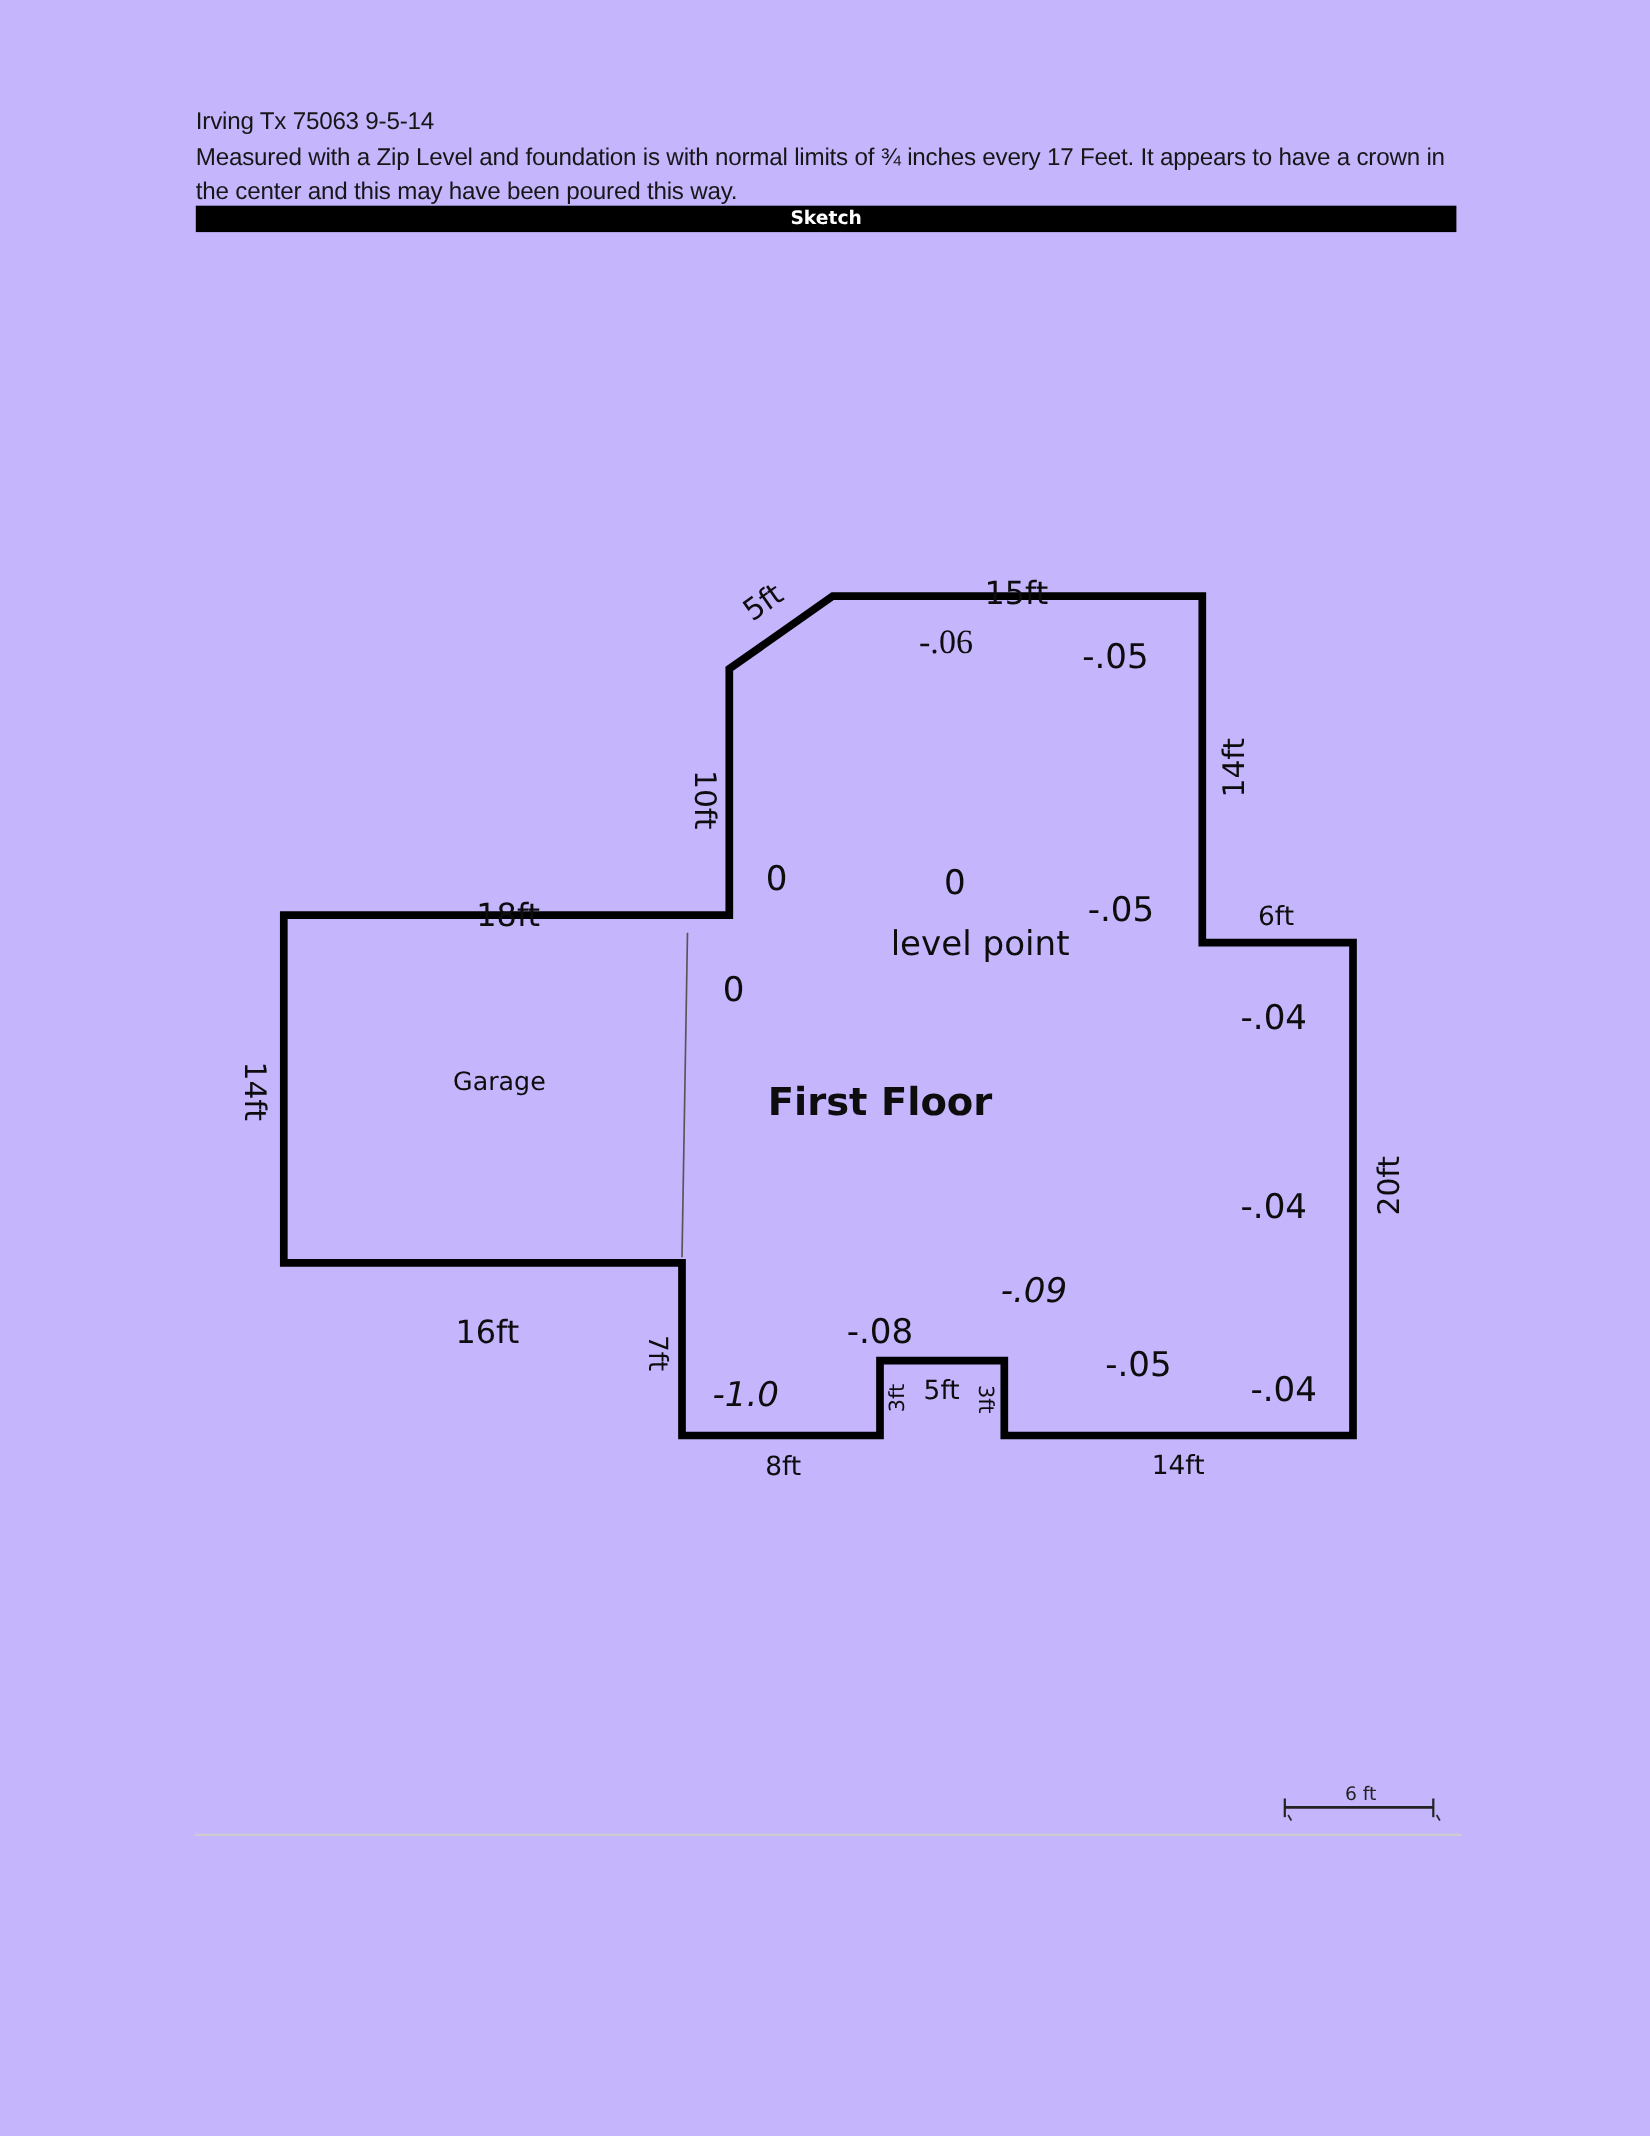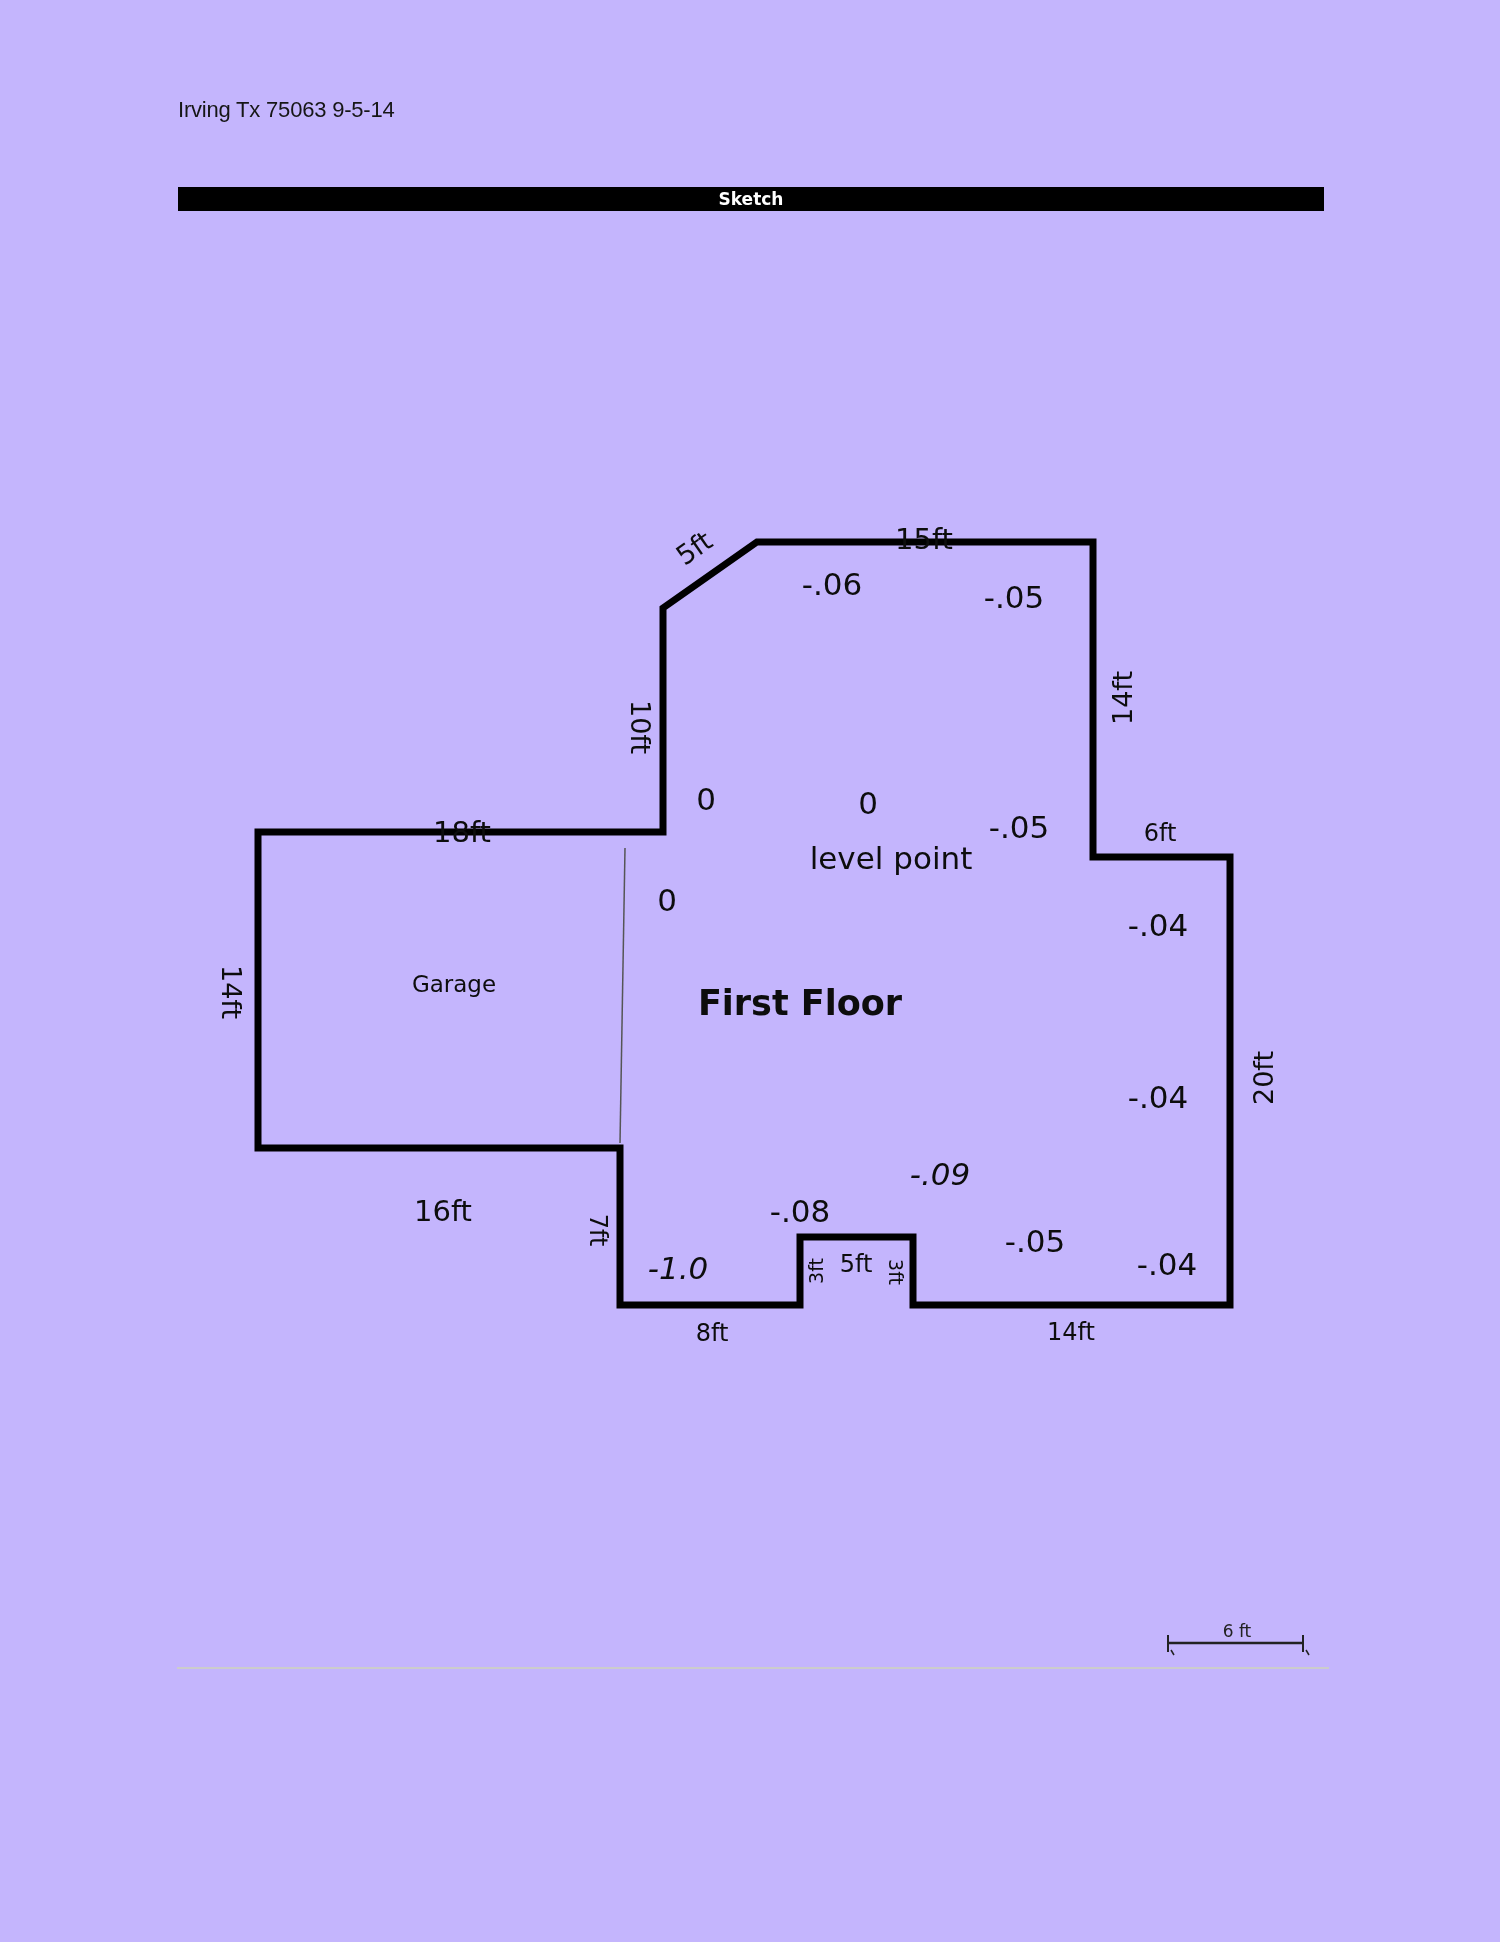"Measured with a Zip Level" div.desc { html: none -> <div>Measured with a Zip Level and foundation is with normal limits of ¾ inches every 17 Feet. It appears to have a crown in the center and this may have been poured this way.</div> }
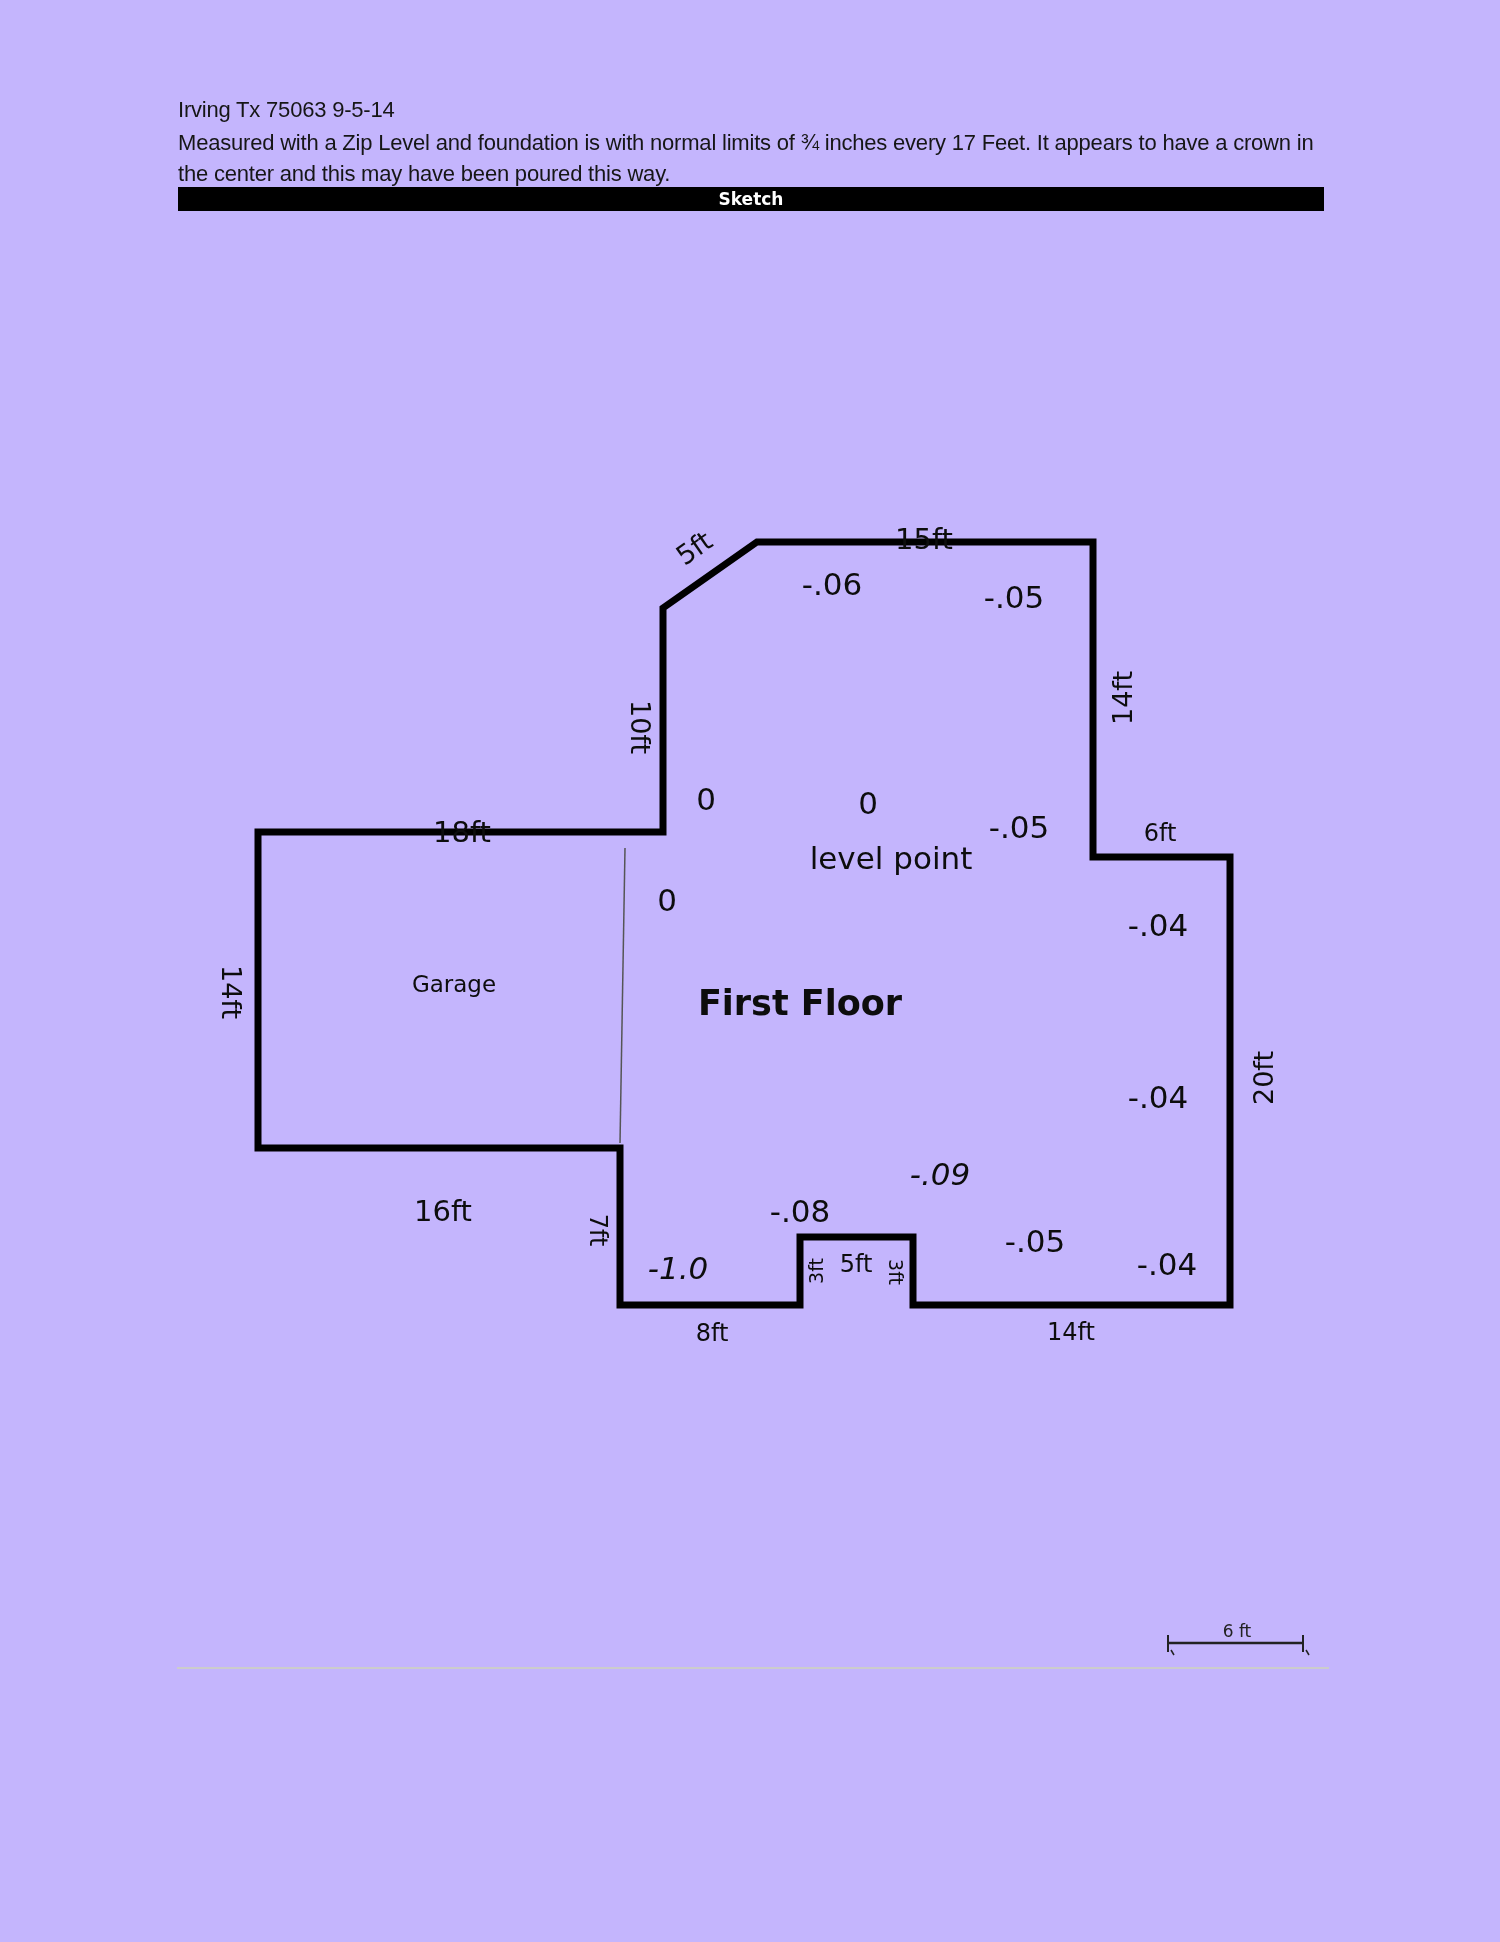"-.06" div.plan-label { font-family: none -> Liberation Serif, serif; left: 832px -> 860px }
